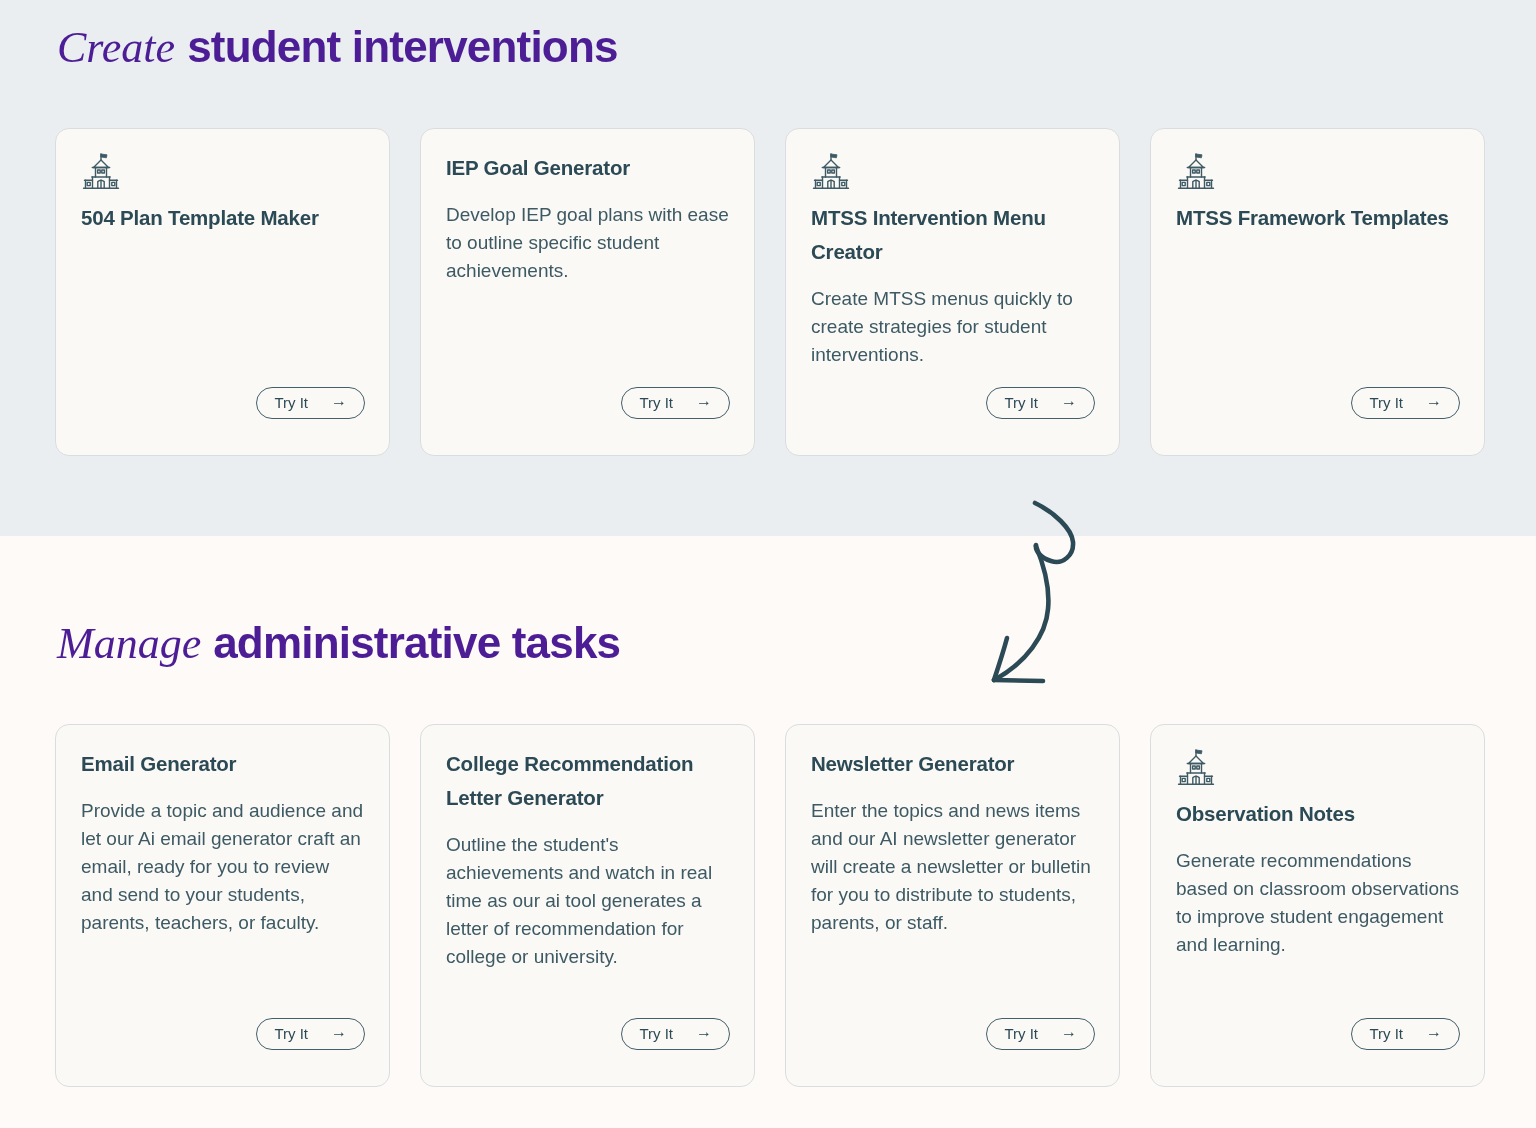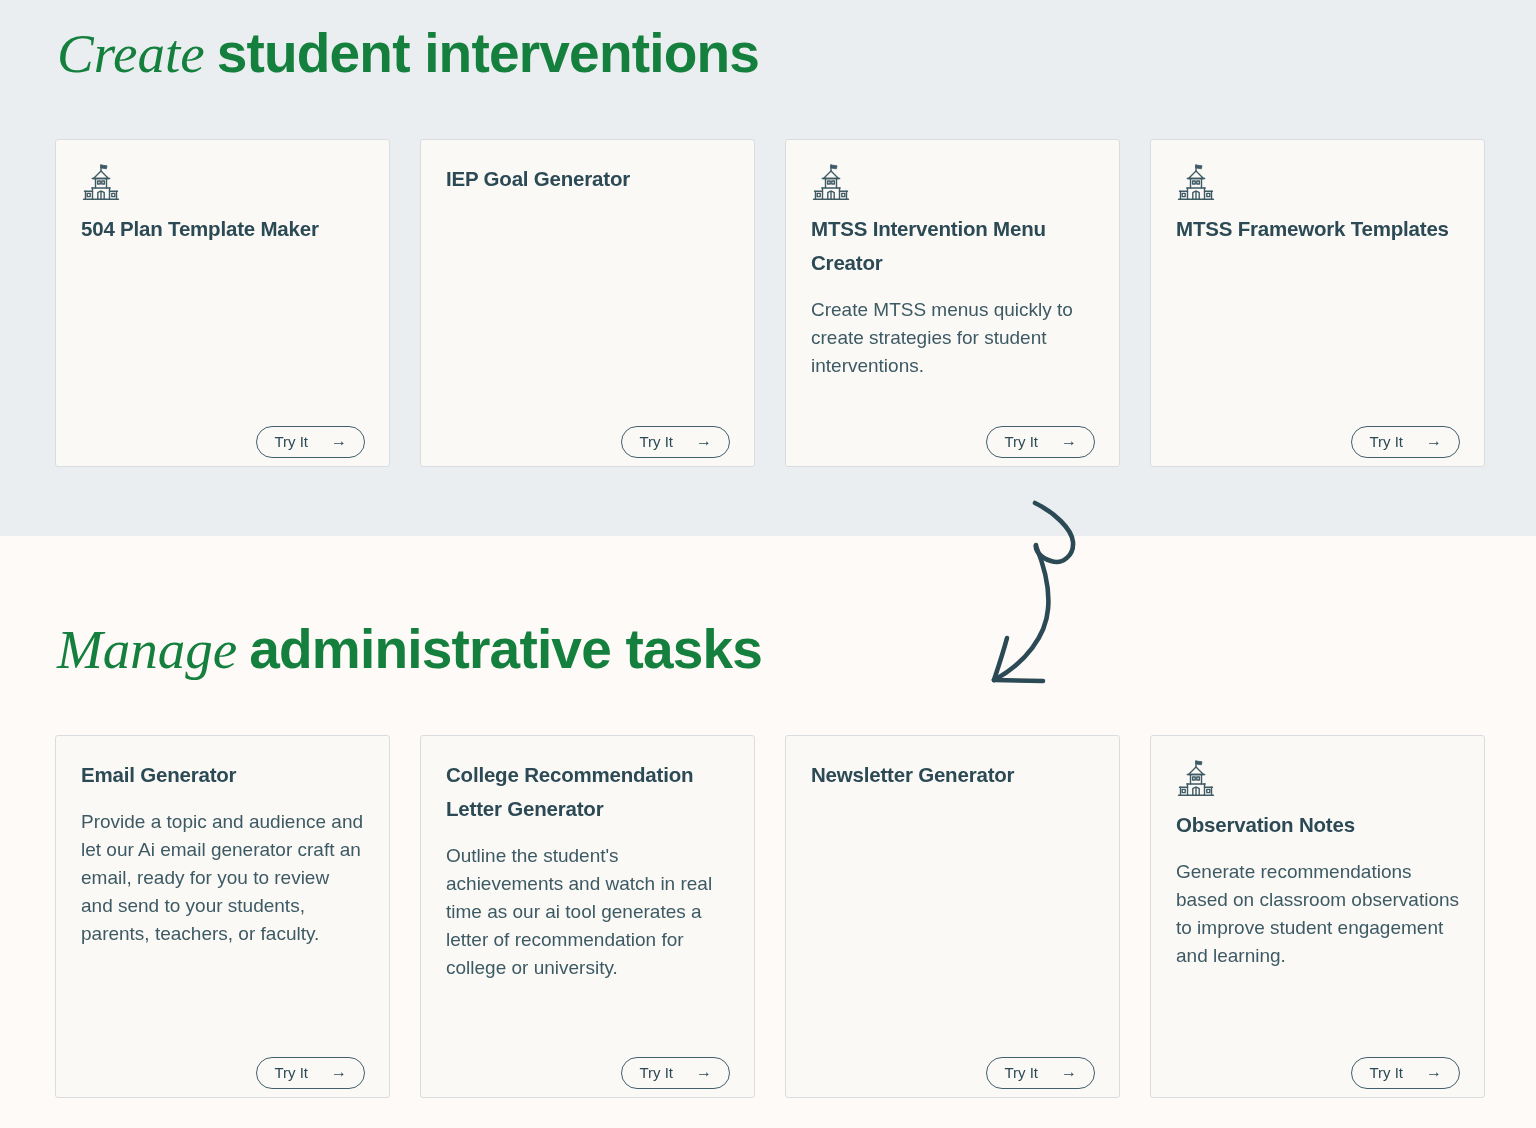"Create student interventions" h2.section-heading { color: #15803d -> #4c1d95; font-size: 55px -> 44px }
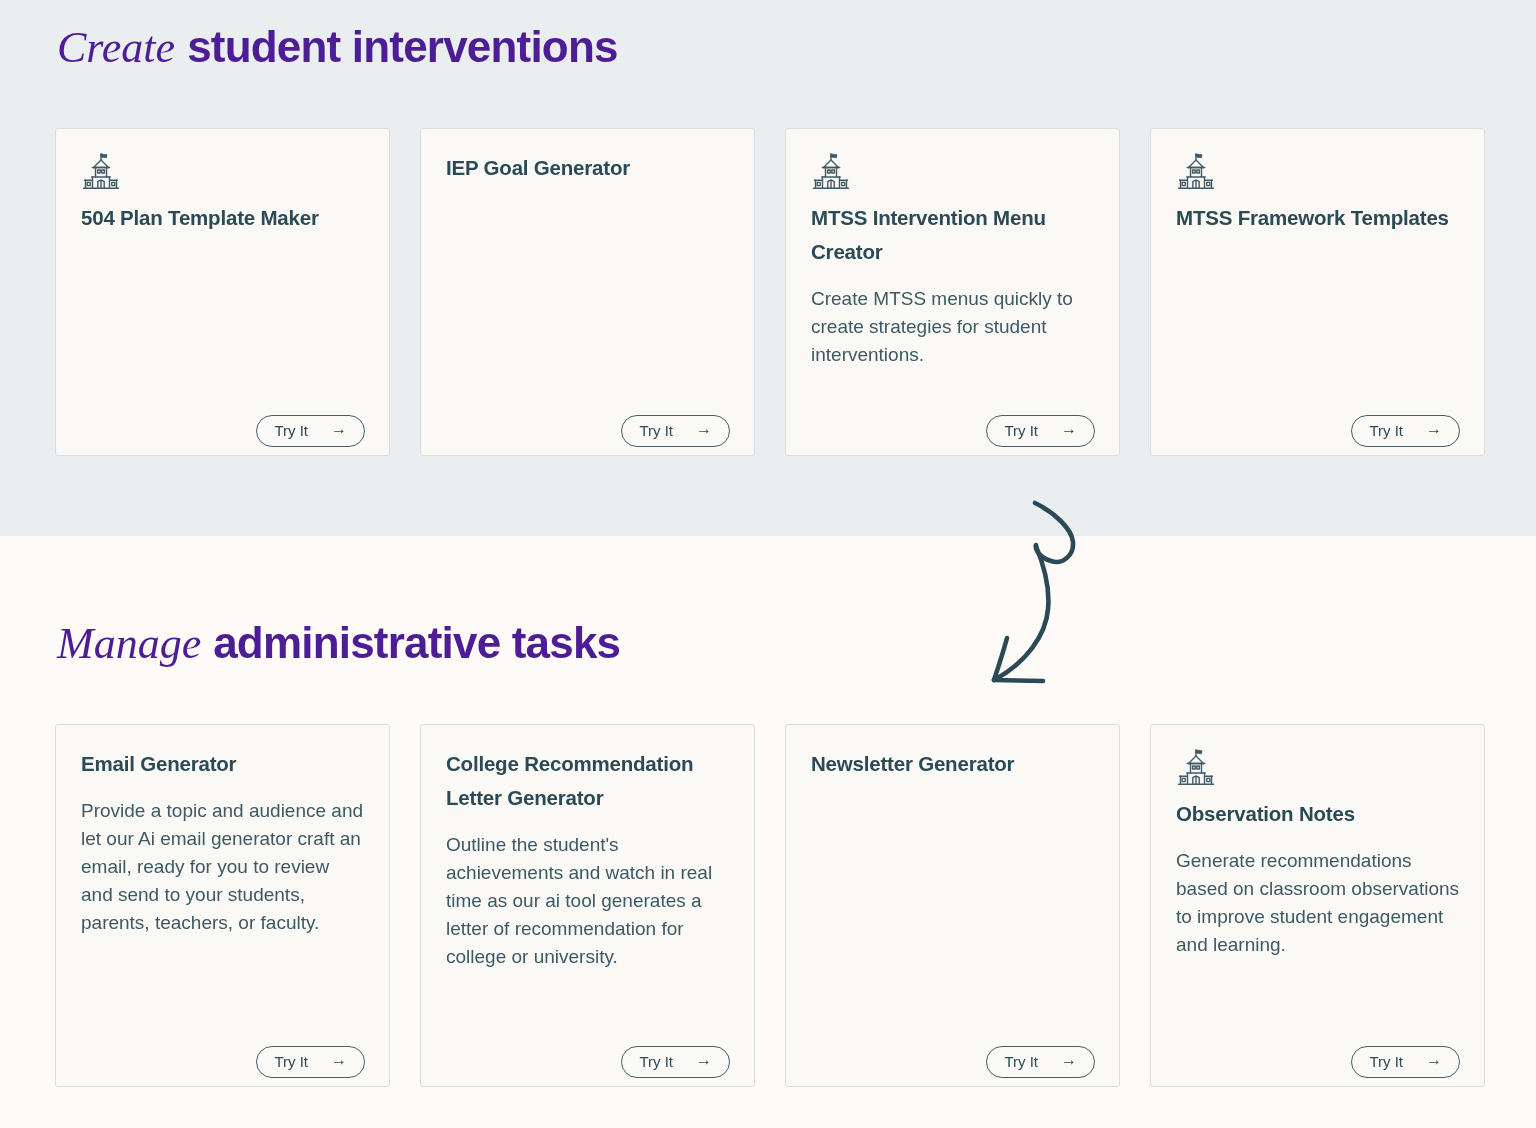"IEP Goal Generator" .card { border-radius: 3px -> 14px; padding: 22px 24px 8px 25px -> 22px 24px 36px 25px }
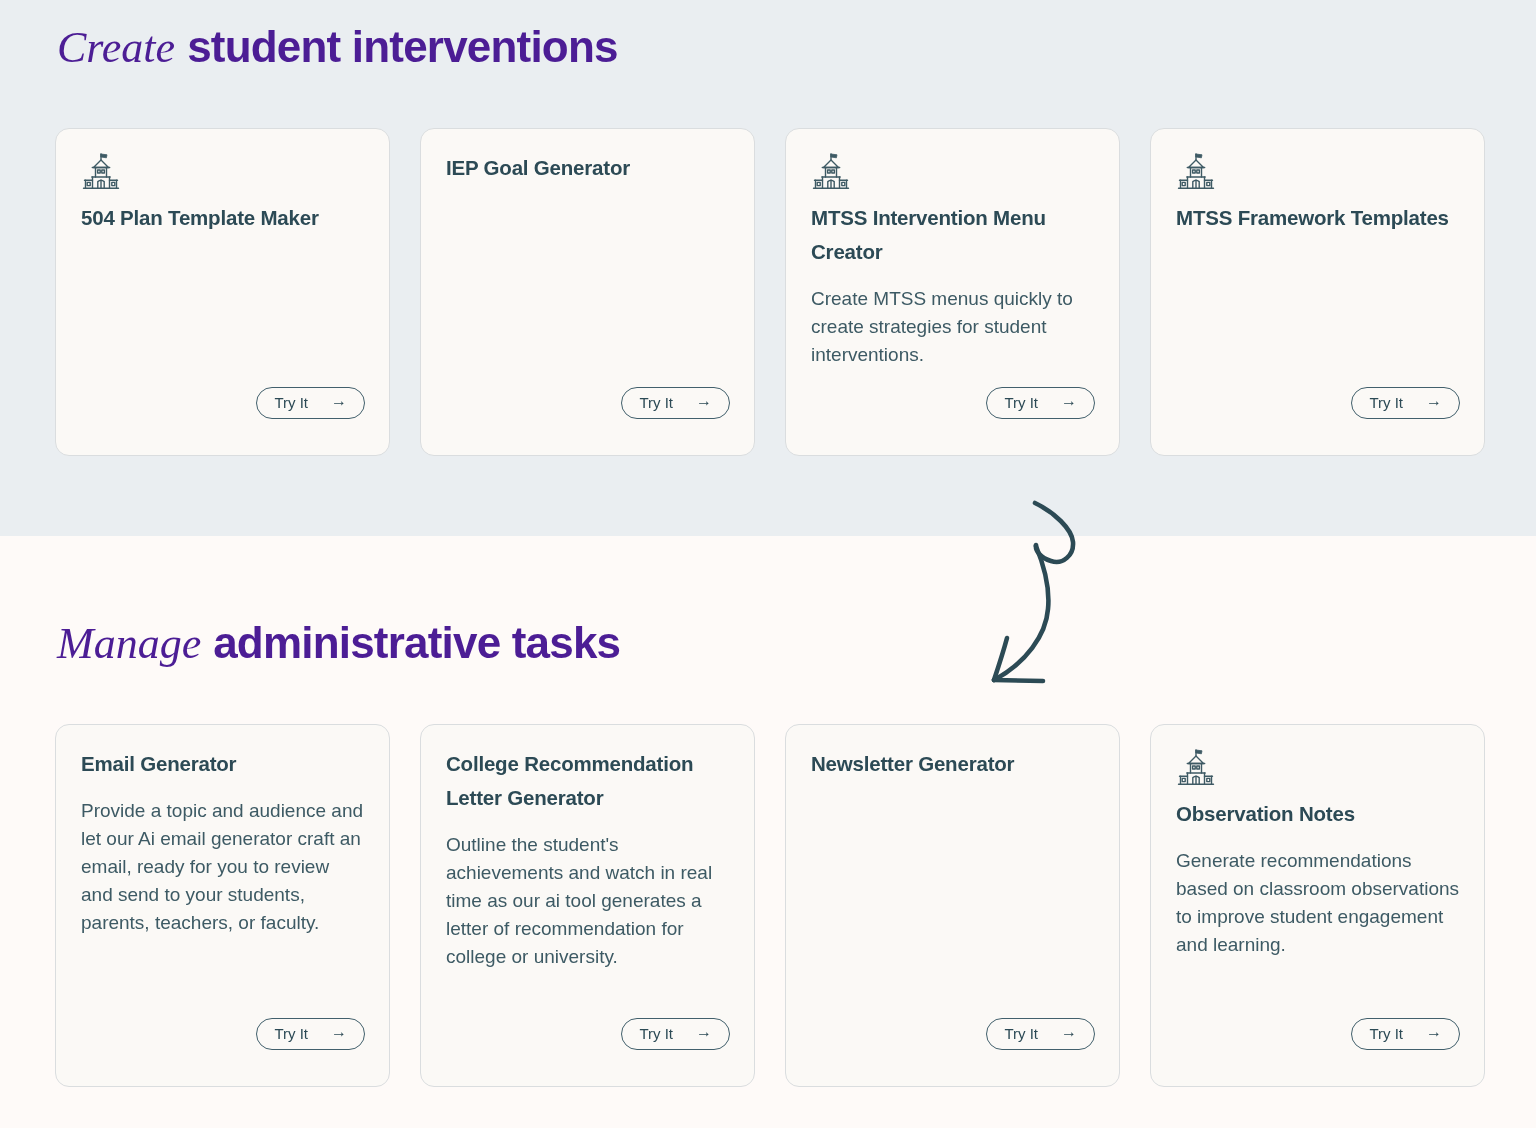"Develop IEP goal plans with" p.card-desc { html: none -> <p>Develop IEP goal plans with ease to outline specific student achievements.</p> }
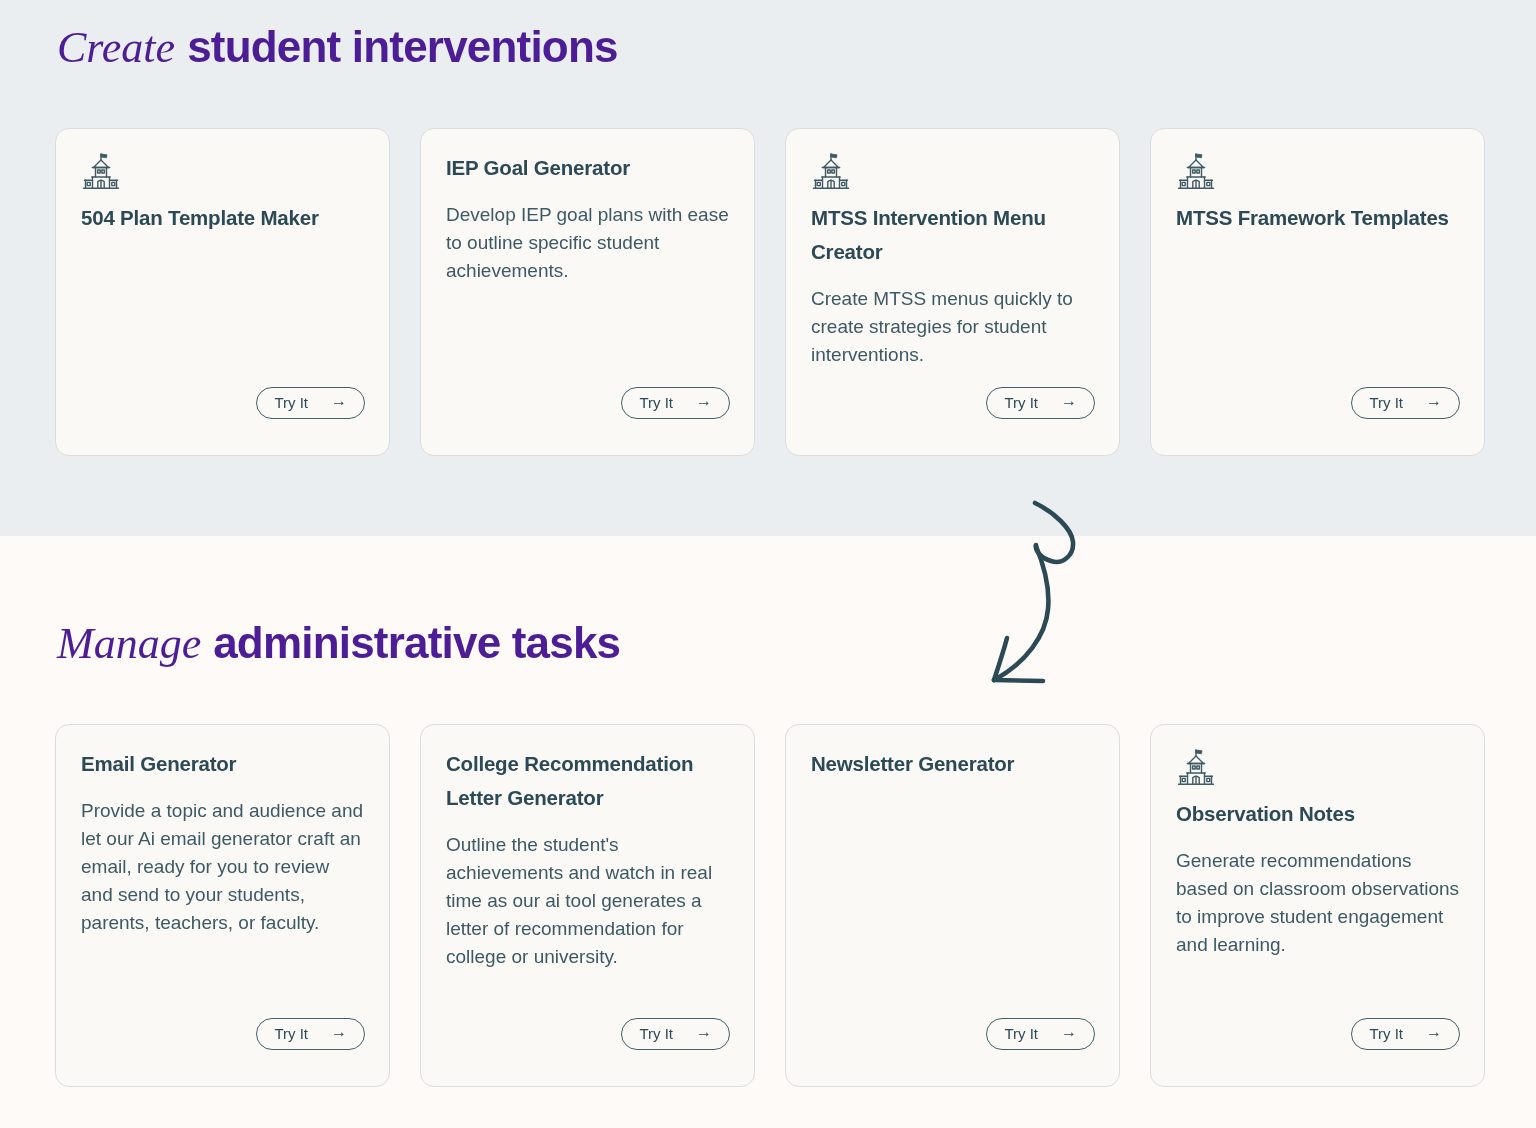"Enter the topics and news" p.card-desc { html: none -> <p>Enter the topics and news items and our AI newsletter generator will create a newsletter or bulletin for you to distribute to students, parents, or staff.</p> }
